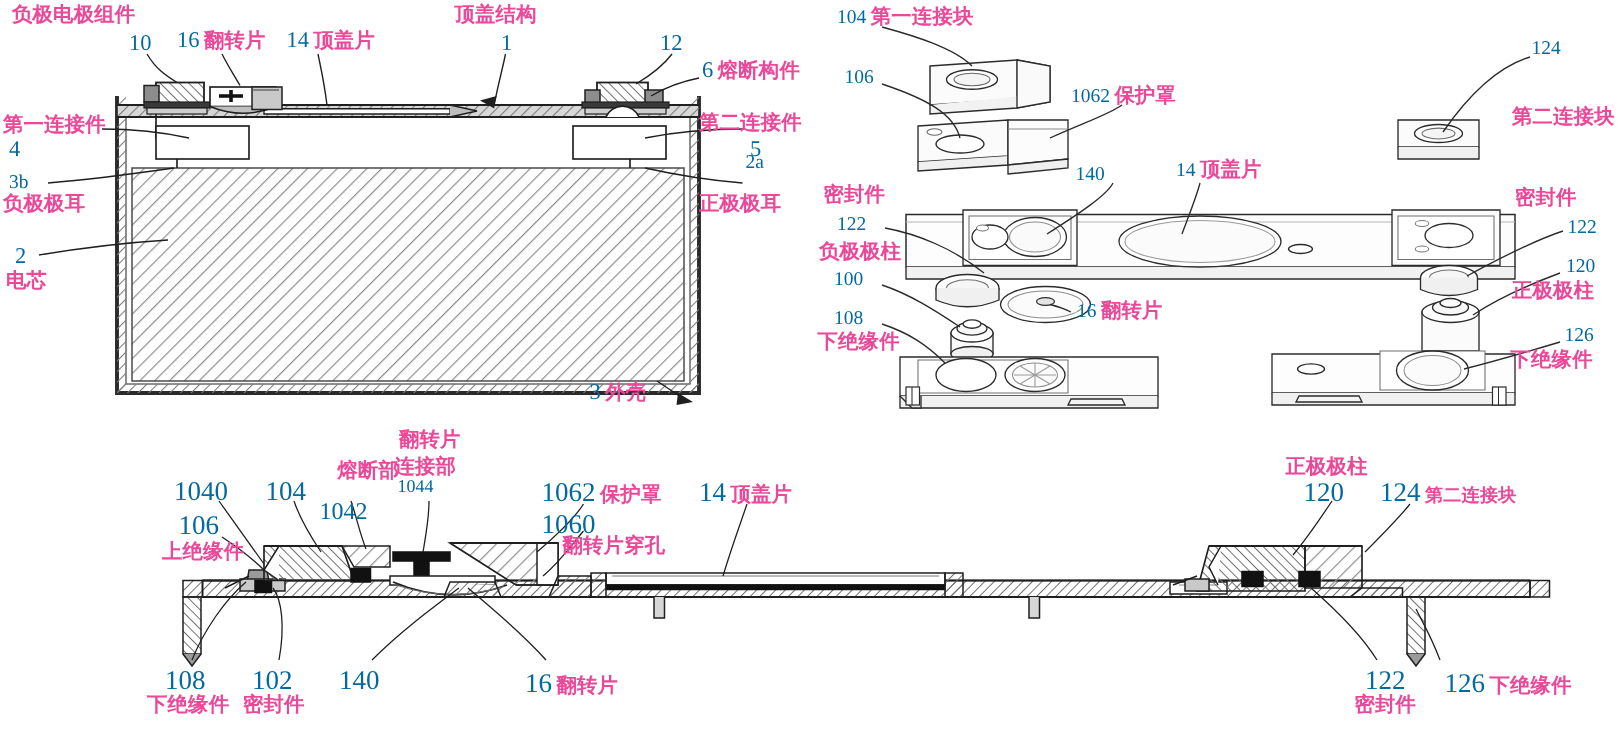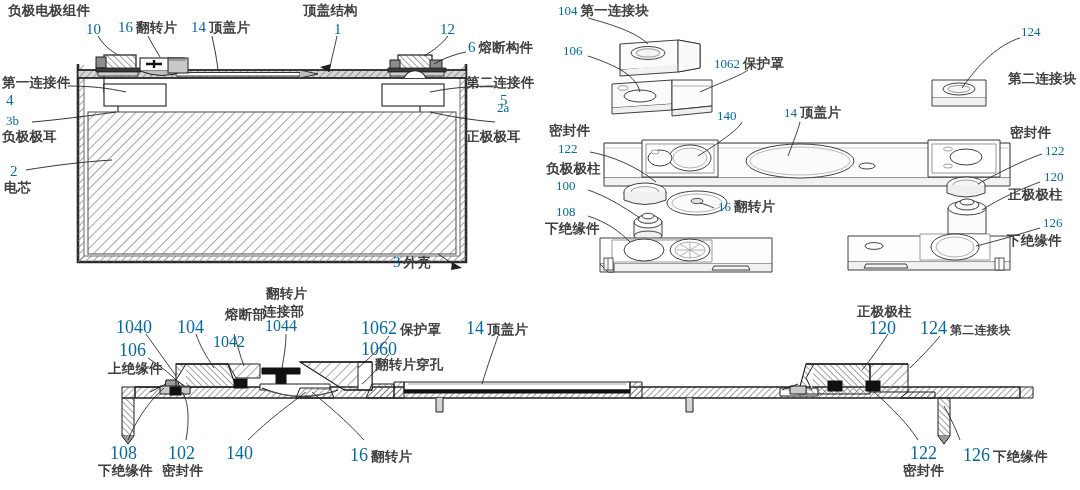"负极电极组件" .cn { color: #404040 -> #ec4899 }
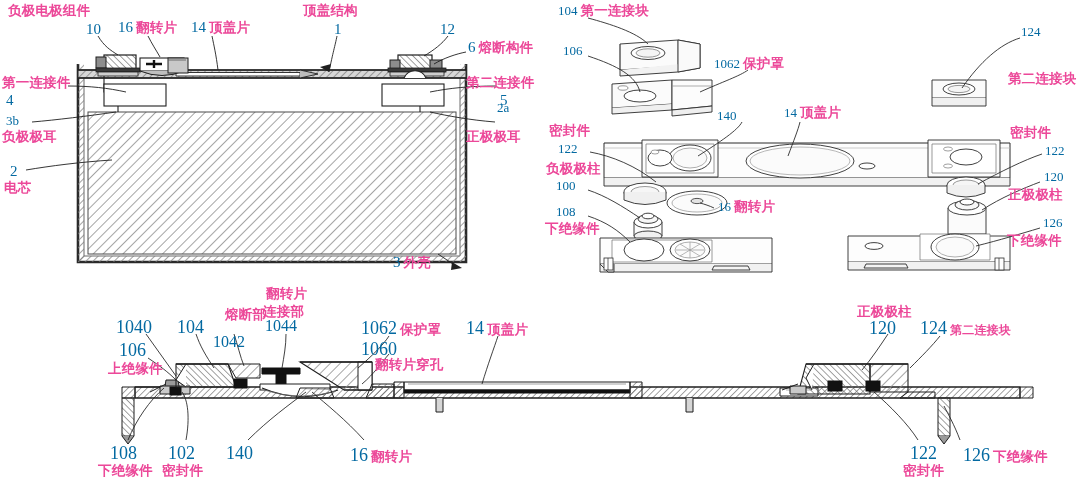"1044" div.lbl { font-size: 16px -> 12px }
